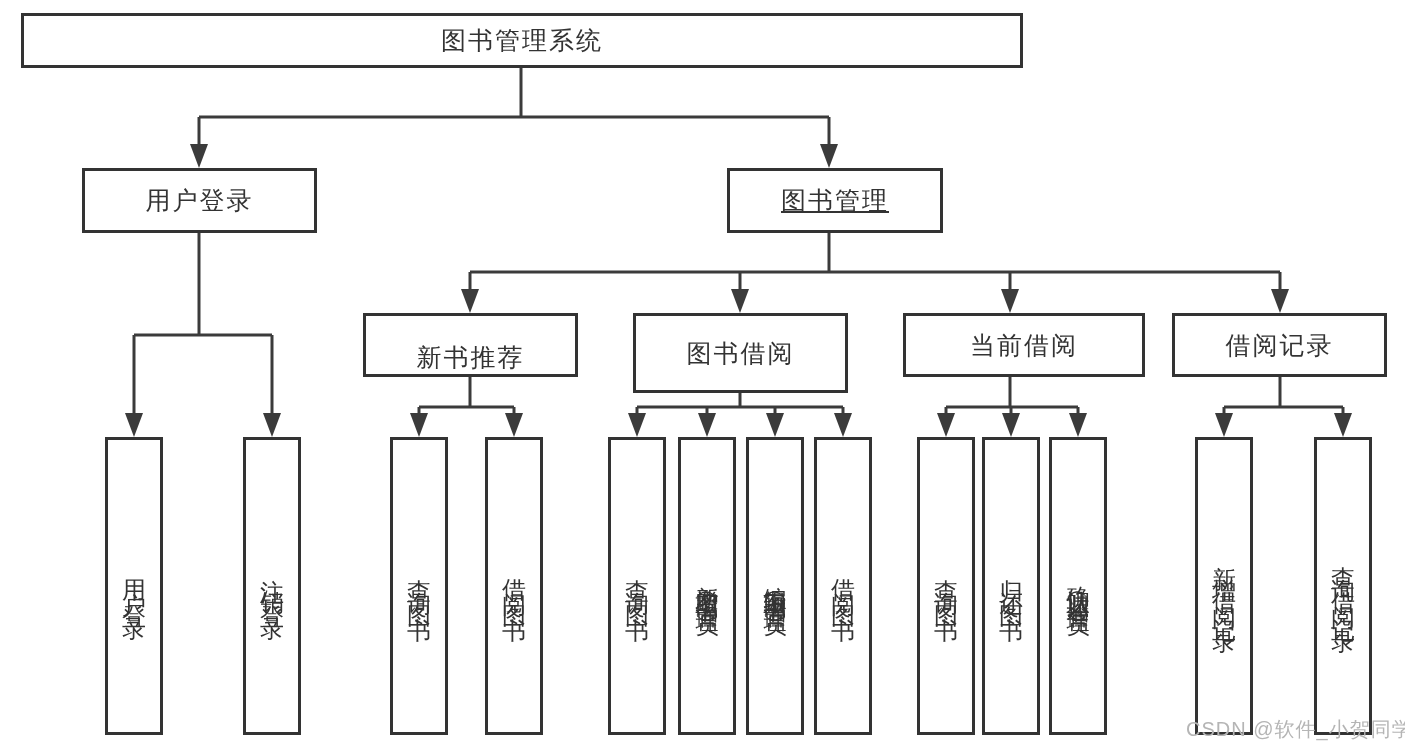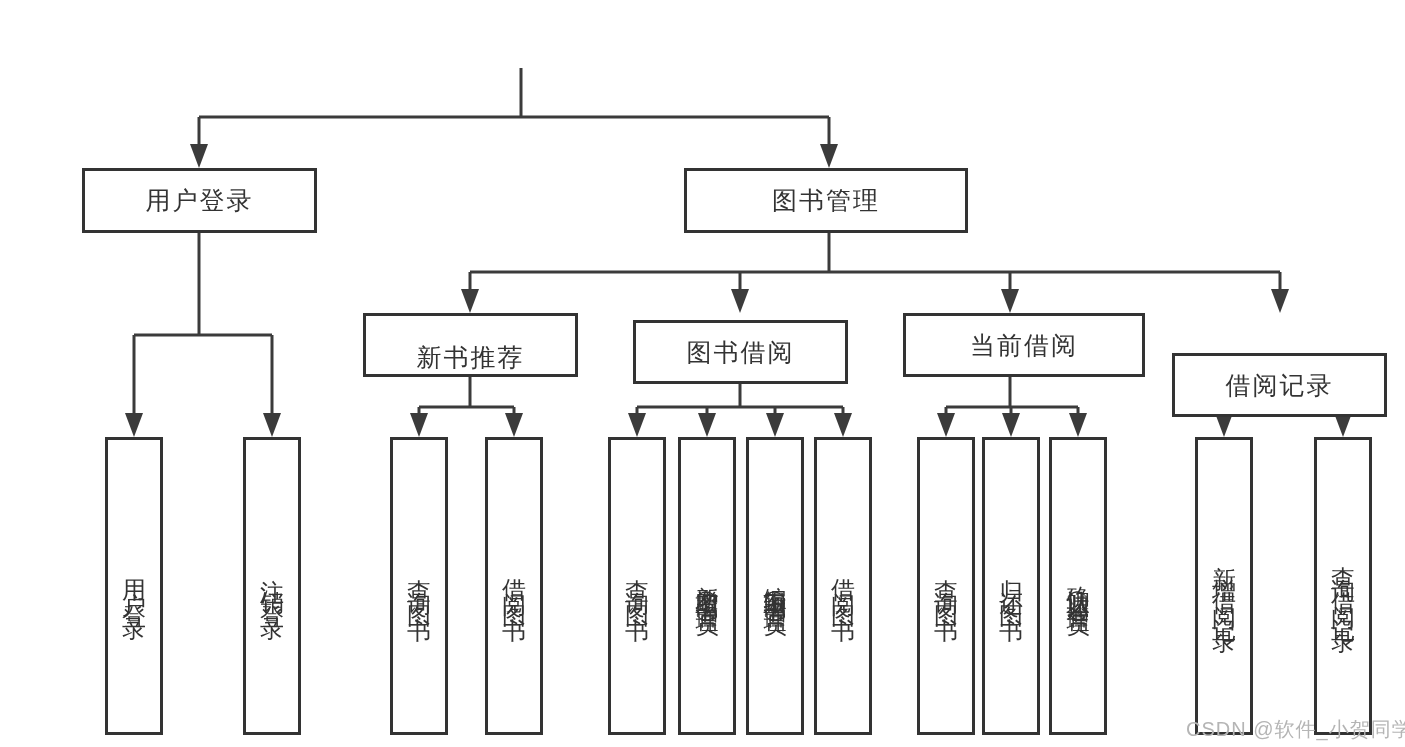"图书管理系统" div.hbox { html: none -> <div> <span>图书管理系统</span> </div> }
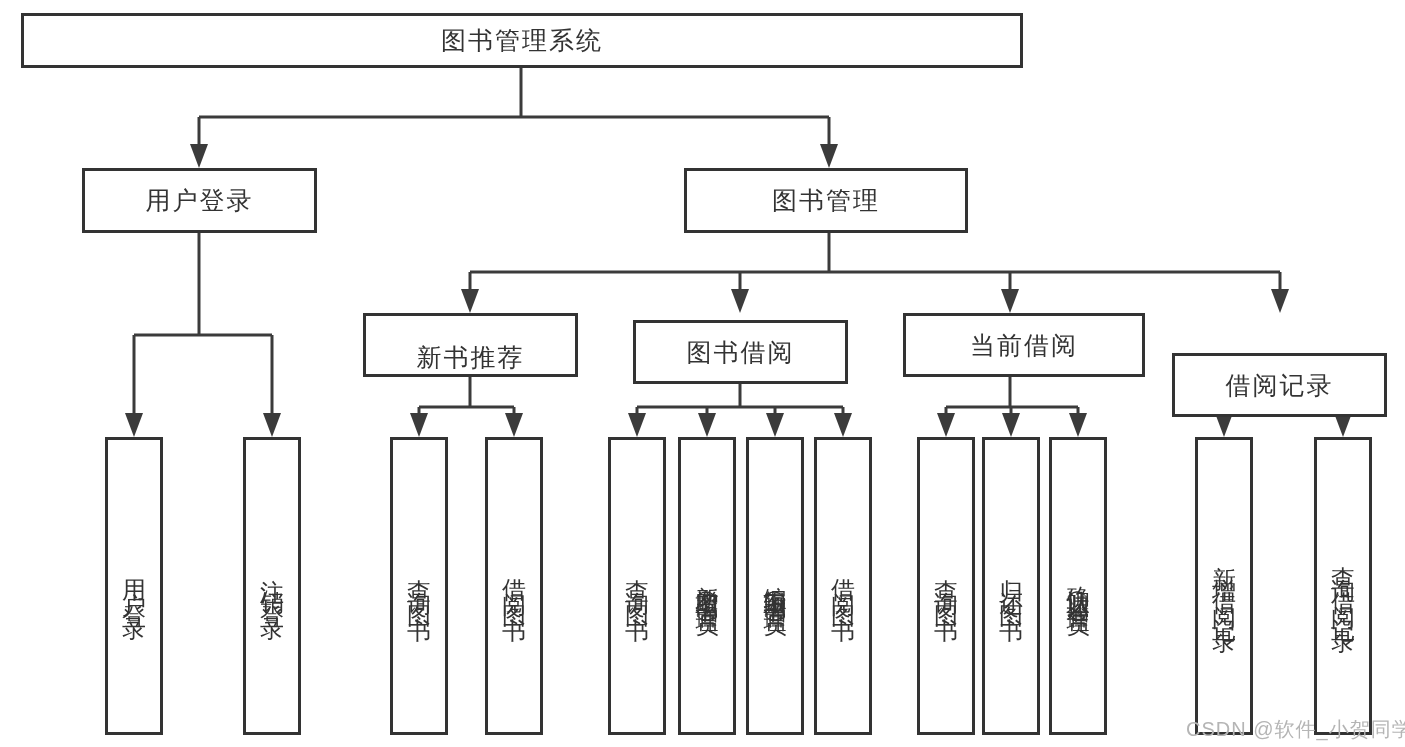"图书管理" div.hbox { left: 684px -> 727px; text-decoration: none -> underline; width: 284px -> 216px }
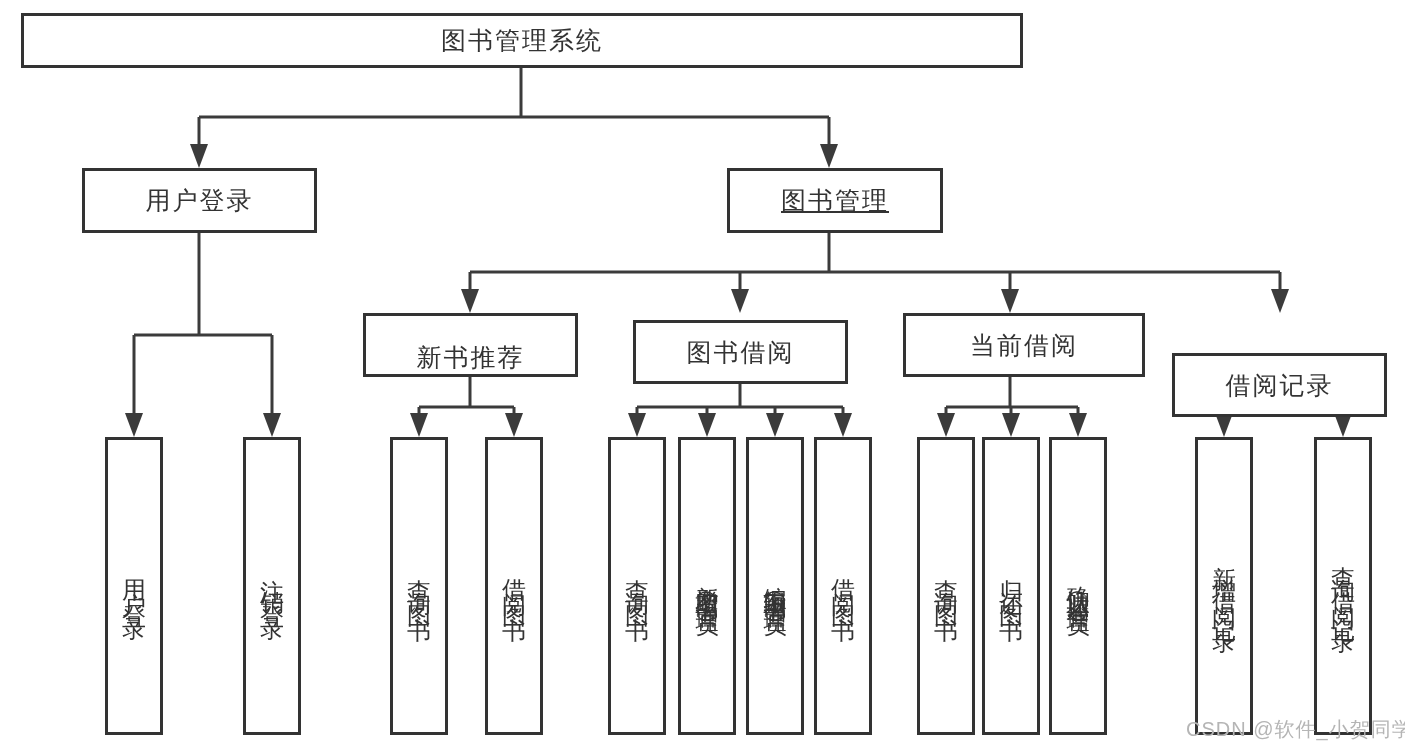"图书借阅" div.hbox { height: 64px -> 80px; top: 320px -> 313px }
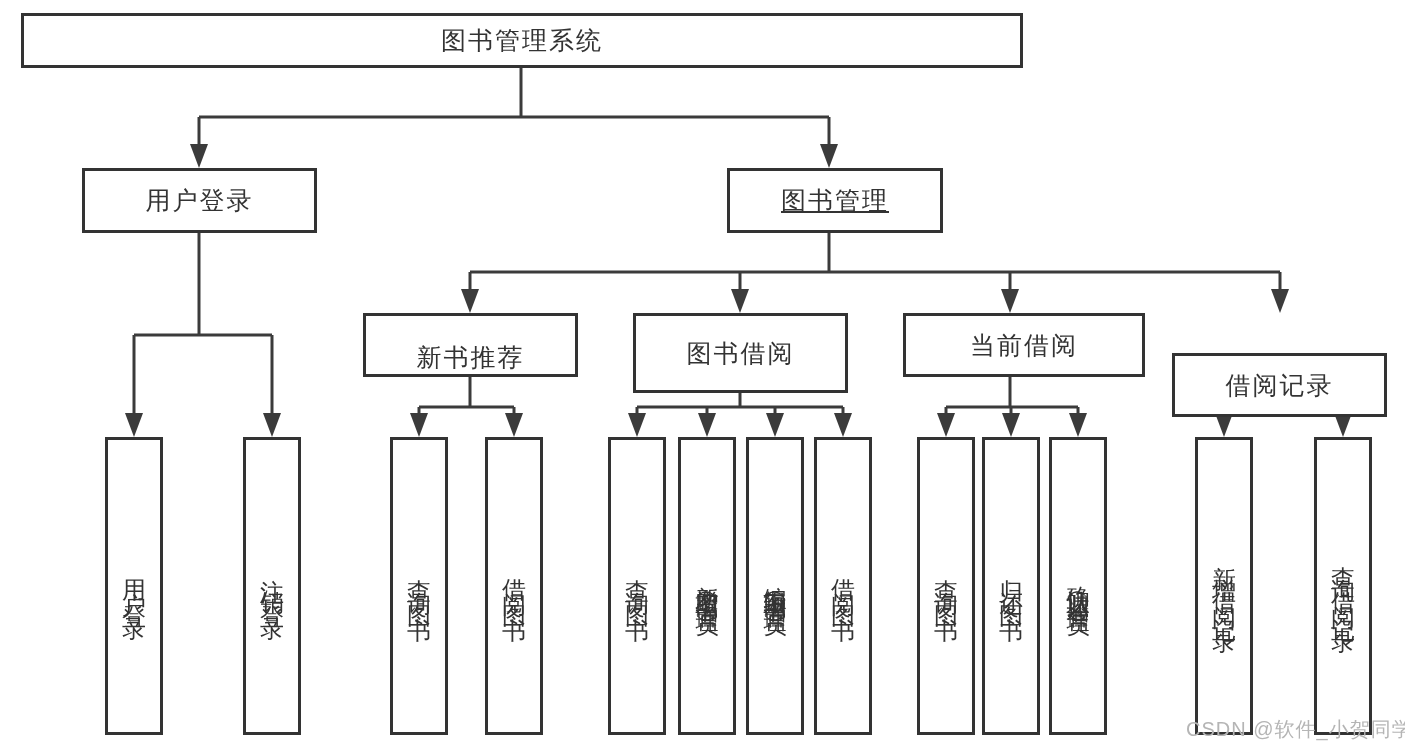"借阅记录" div.hbox { margin-top: 40px -> none }
